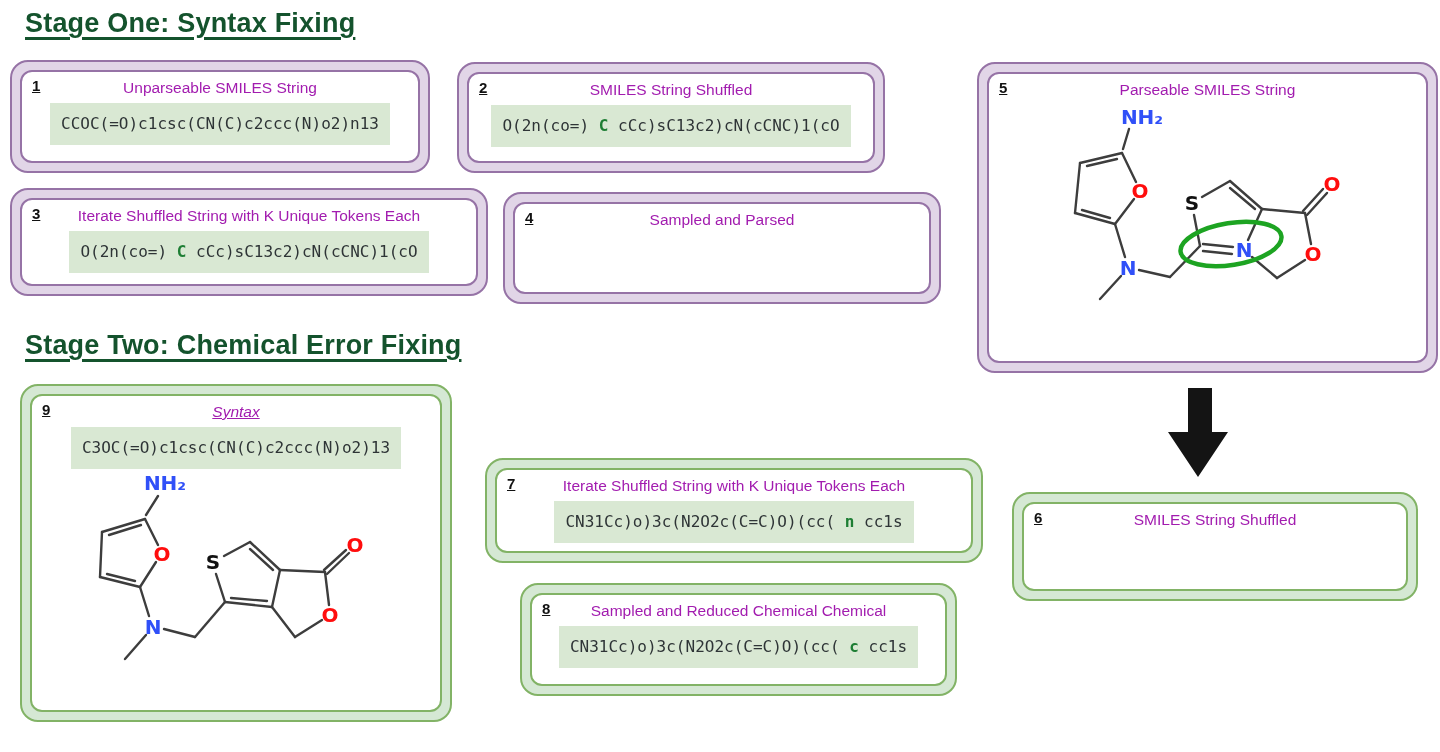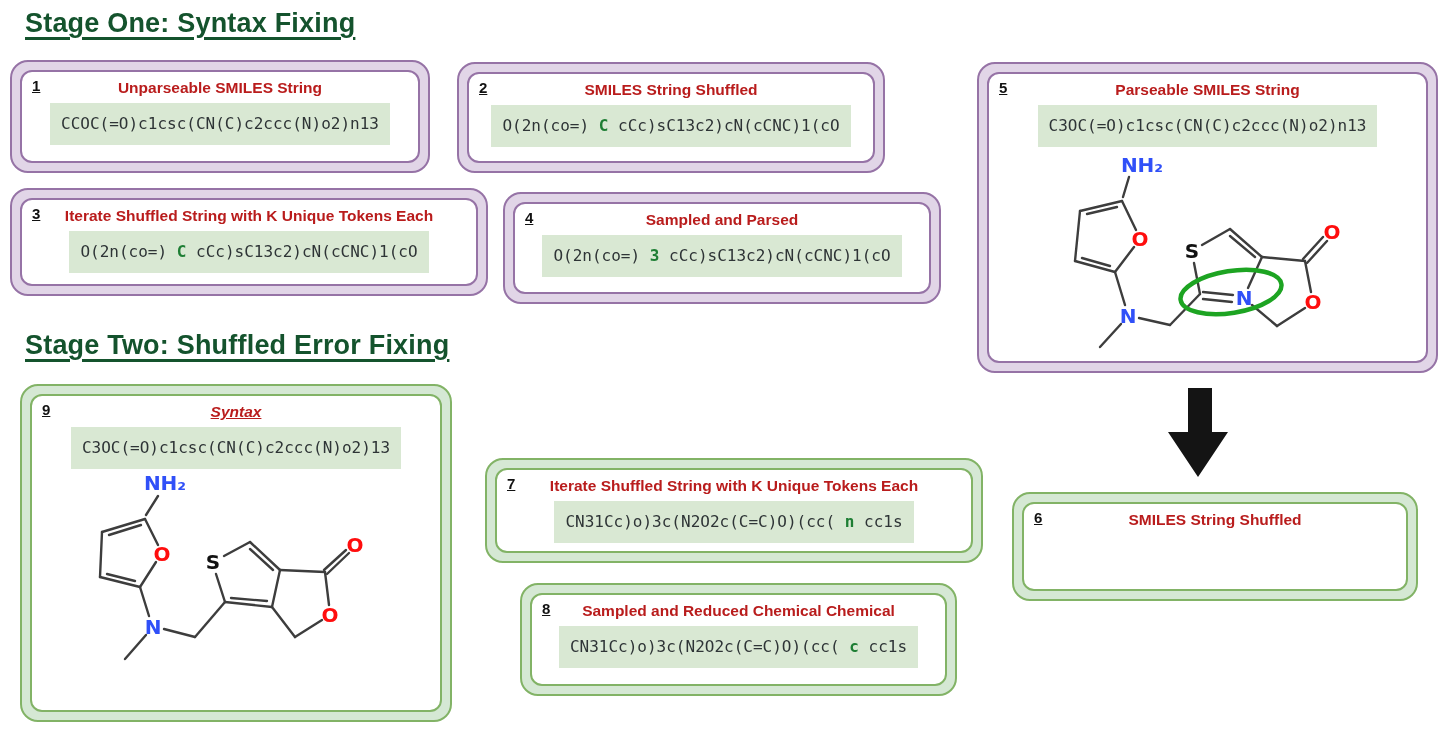"Unparseable SMILES String" .box-title { color: #b91c1c -> #a21caf; font-weight: bold -> normal }
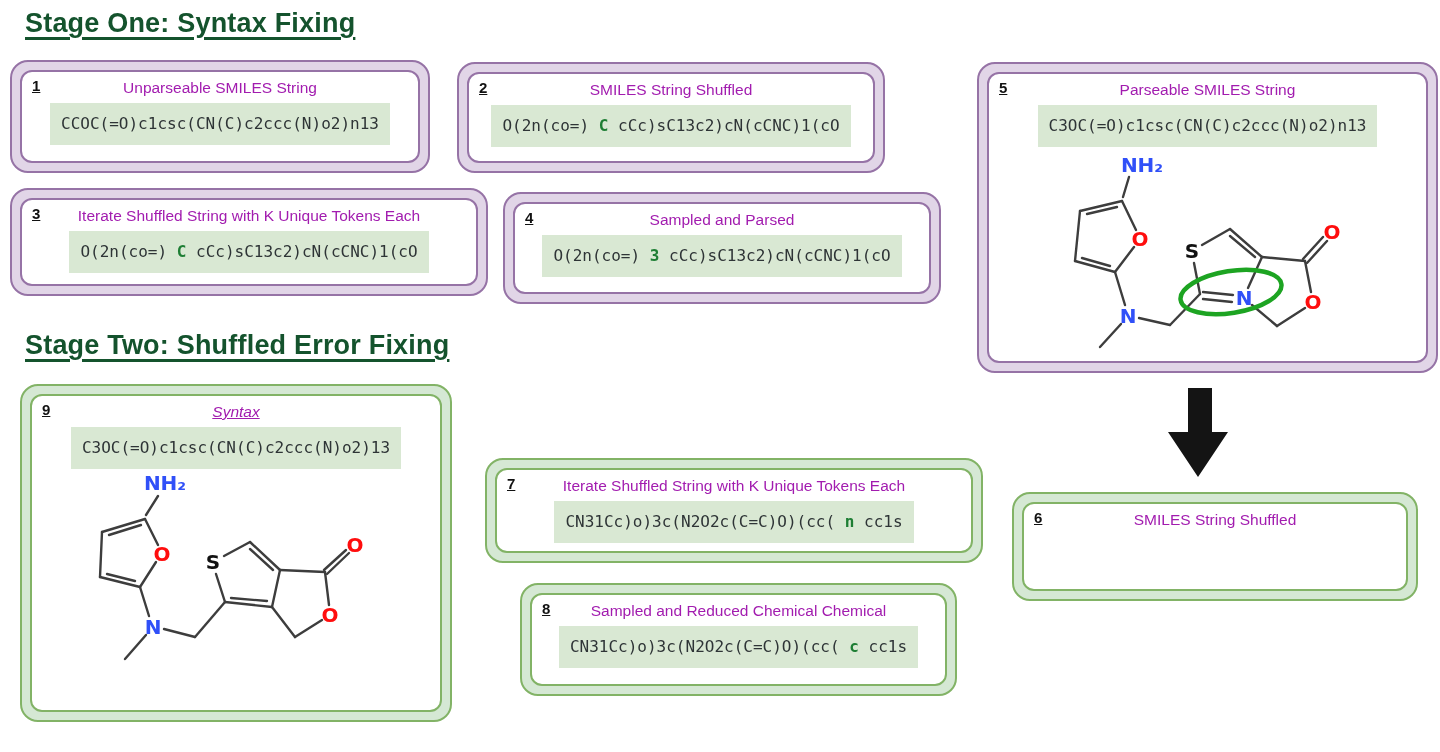"C3OC(=O)c1csc(CN(C)c2ccc(N)o2)n13" div.code { html: <div><span>C3OC(=O)c1csc(CN(C)c2ccc(N)o2)n13</span><span></span><span></span></div> -> none }
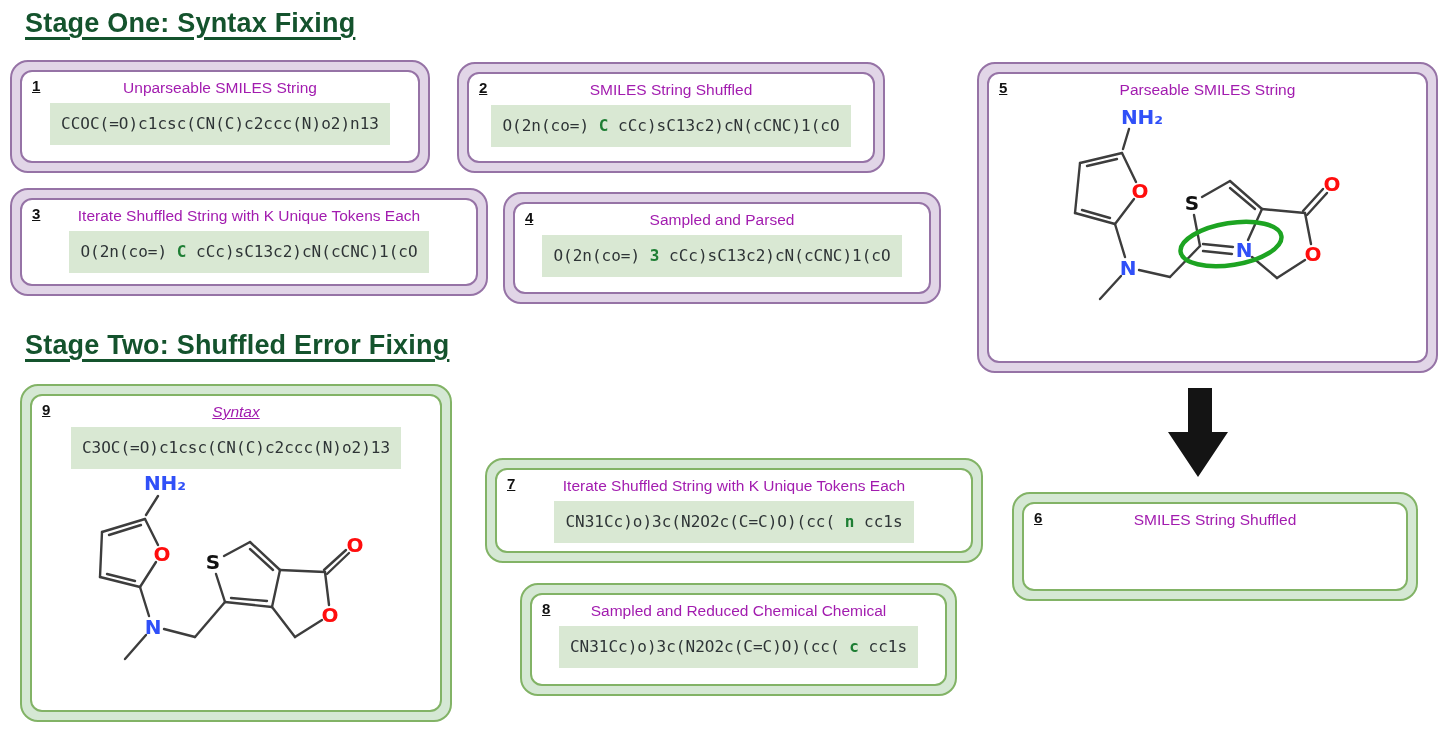"O(2n(co=) 3 cCc)sC13c2)cN(cCNC)1(cO" div.code { html: <div><span>O(2n(co=) </span><span>3</span><span> cCc)sC13c2)cN(cCNC)1(cO</span></div> -> none }
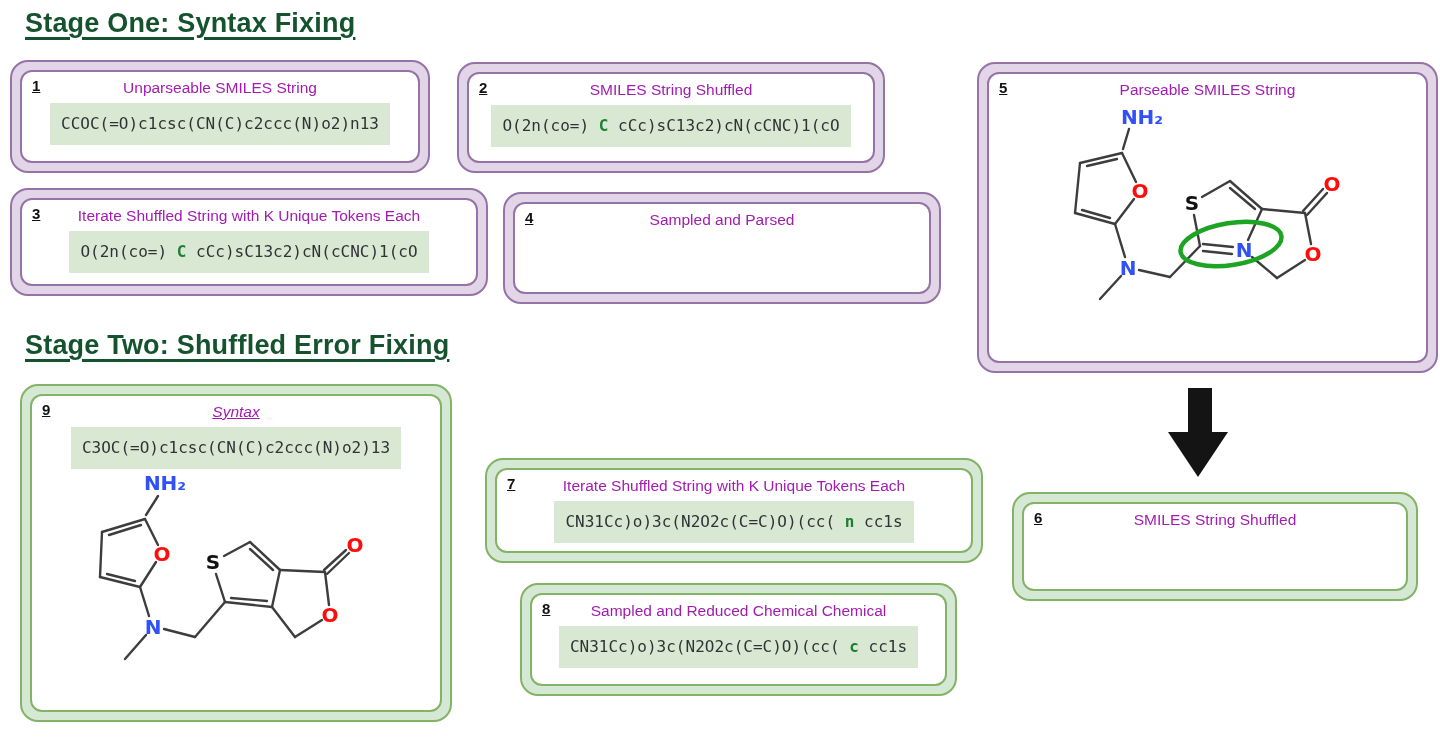"Stage Two: Shuffled Error Fixing" div.stage-heading { text: Shuffled -> Chemical }
